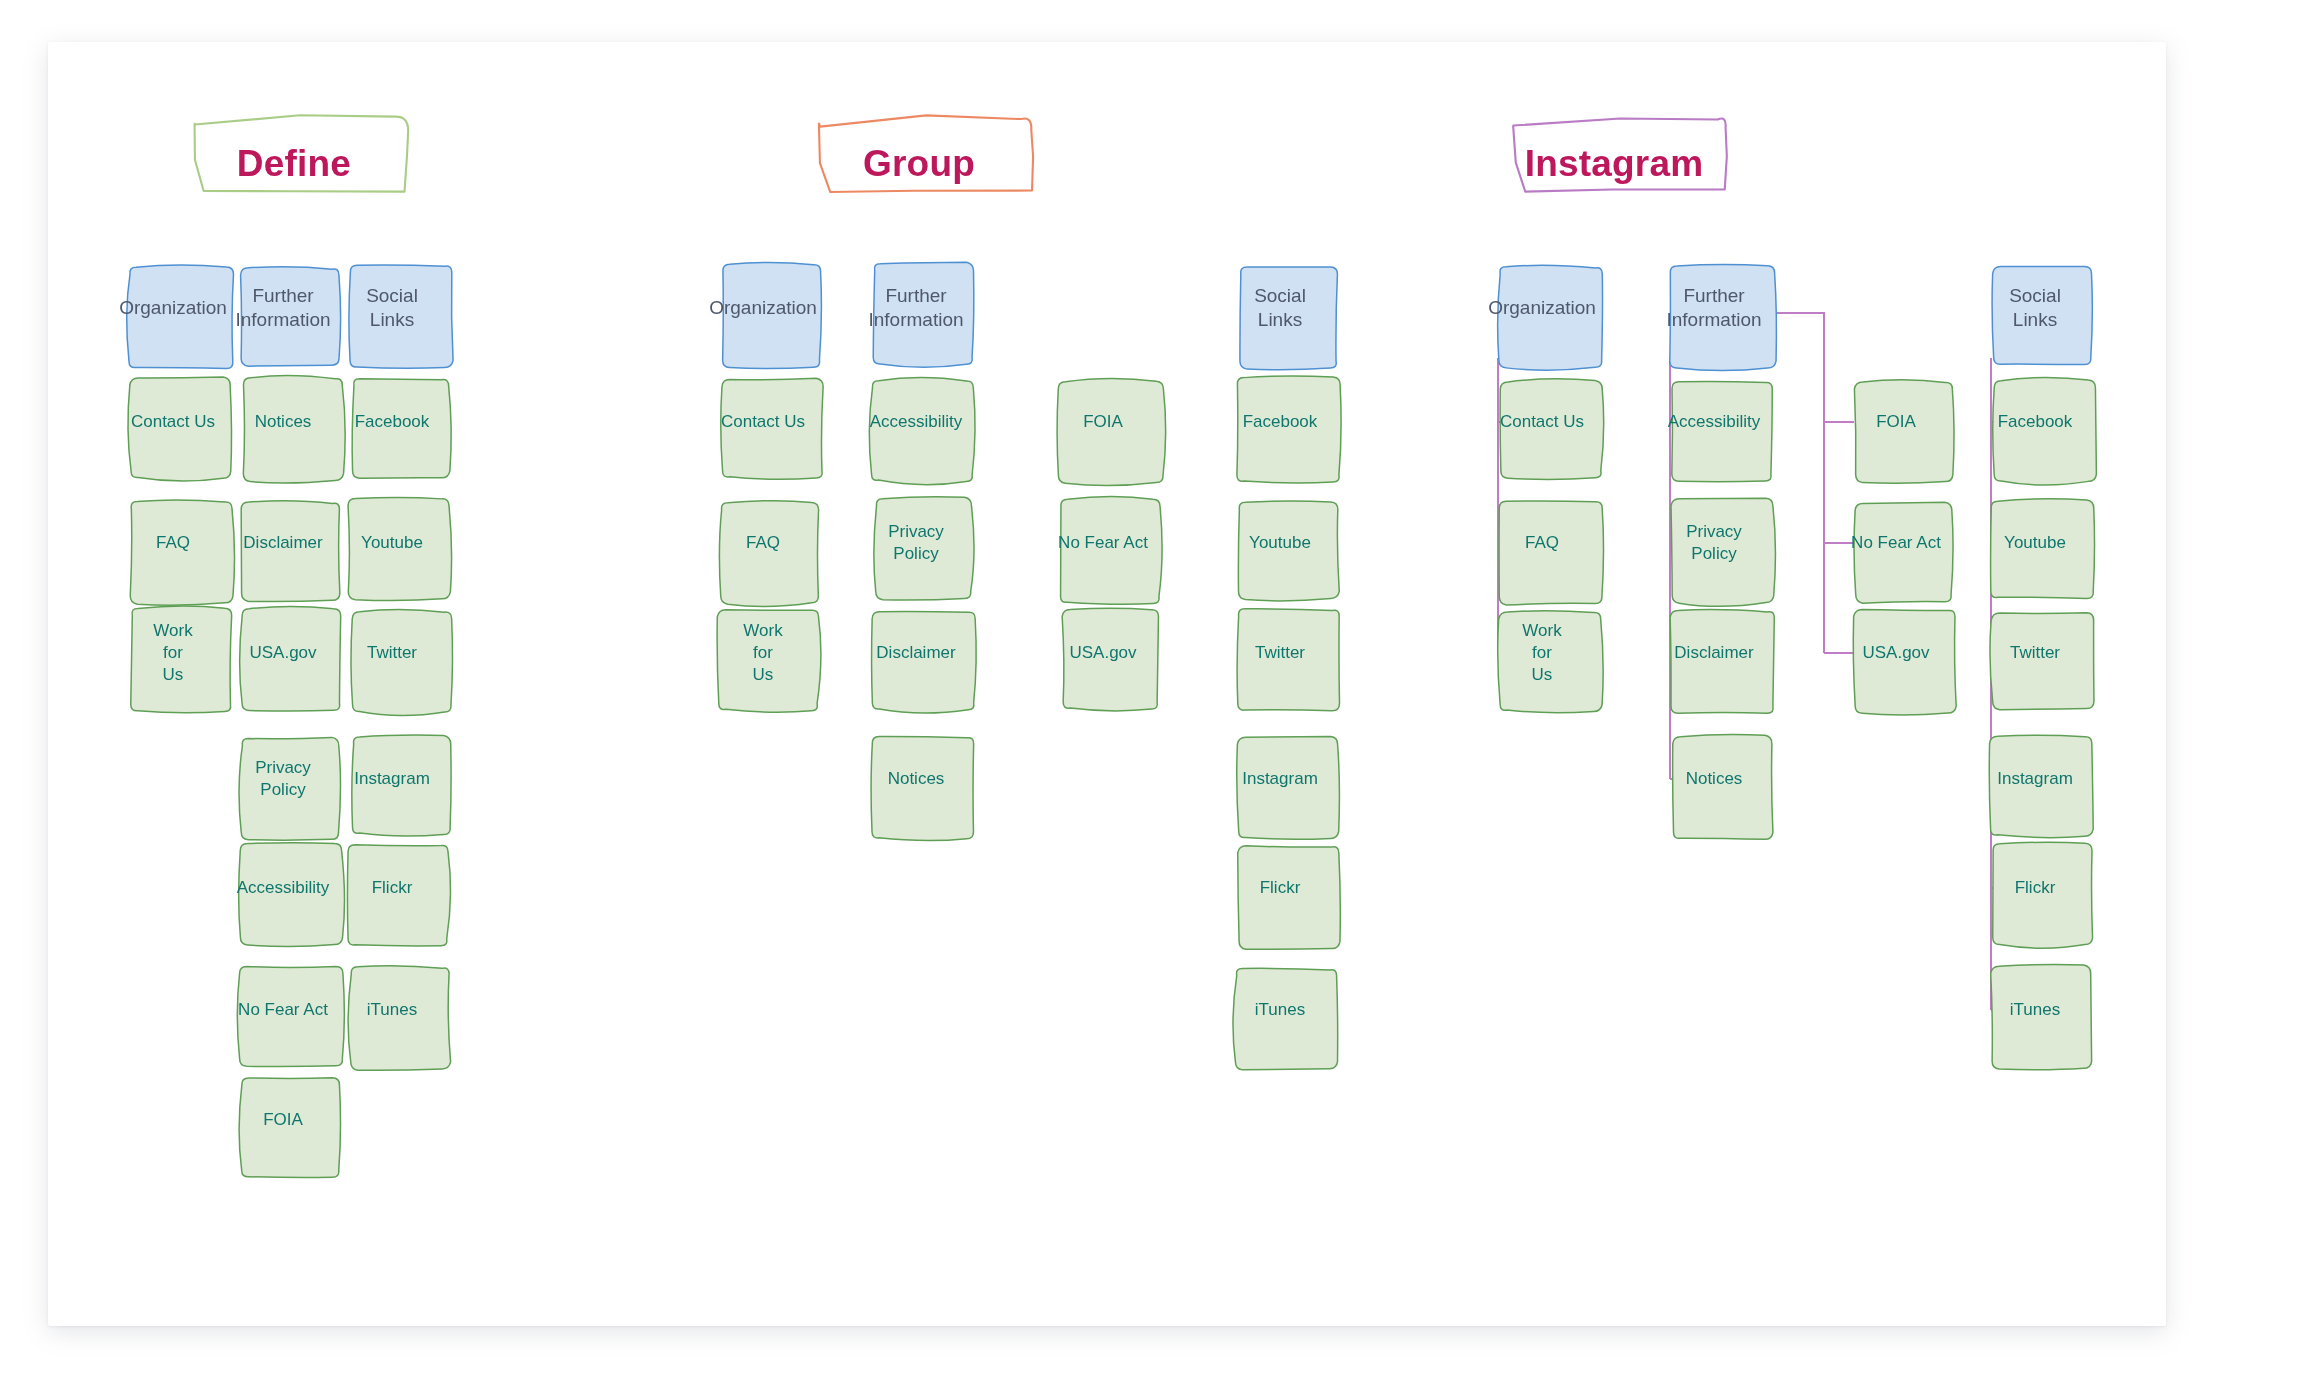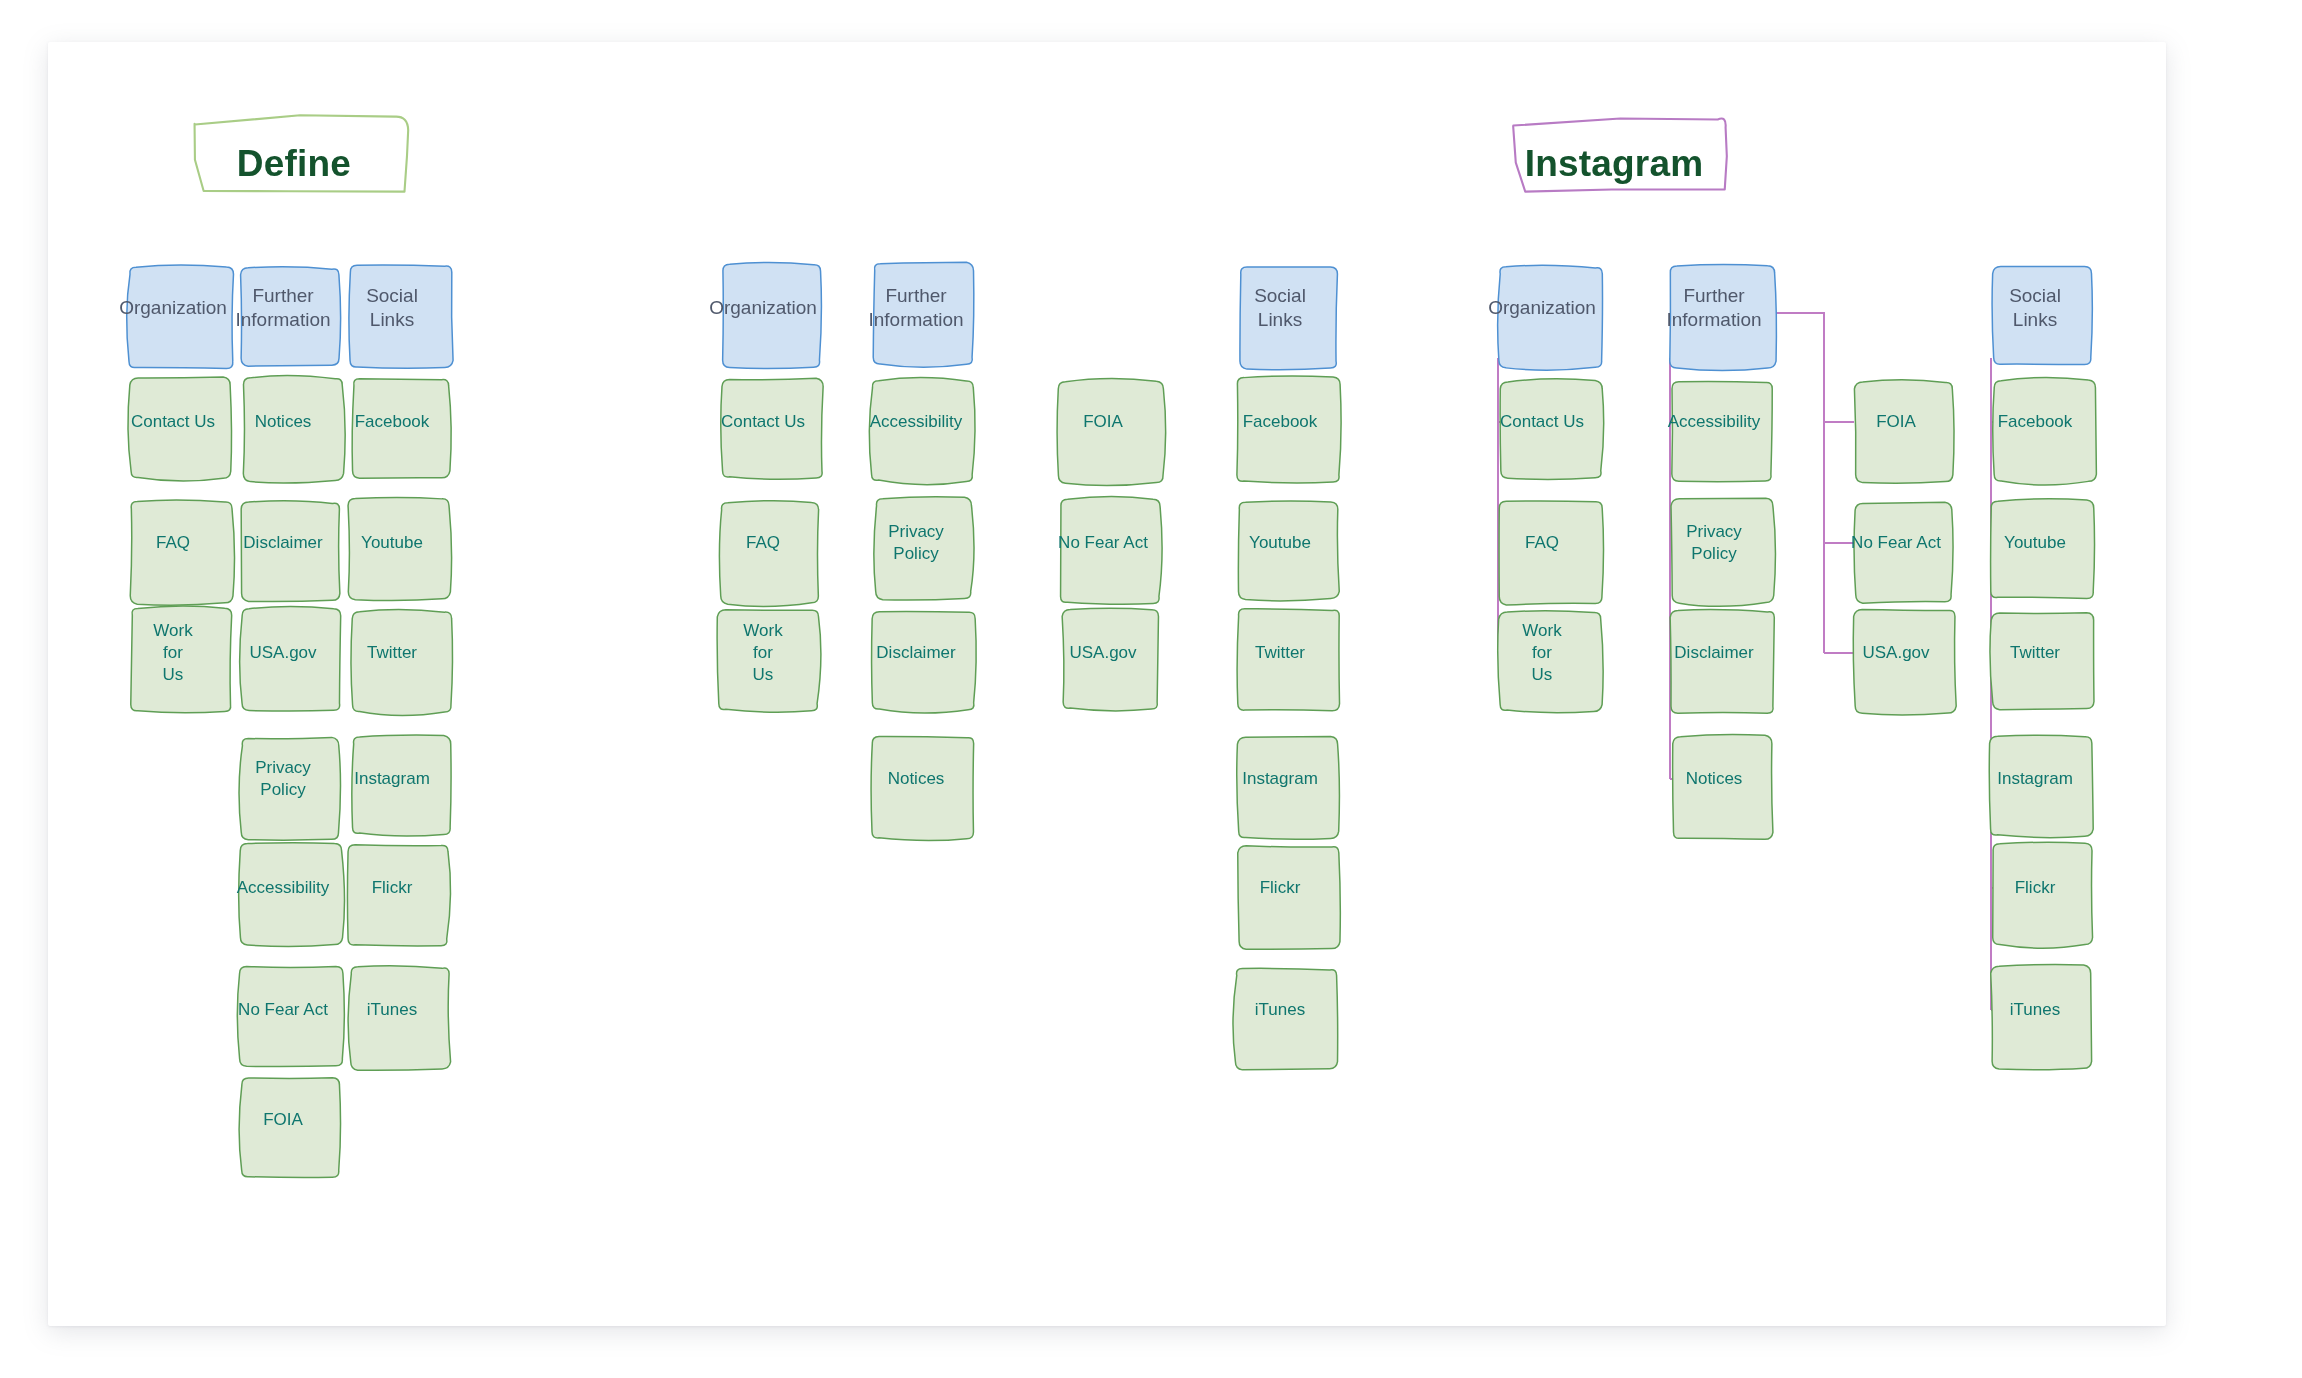"Define" .sec-head .label { color: #14532d -> #be185d }
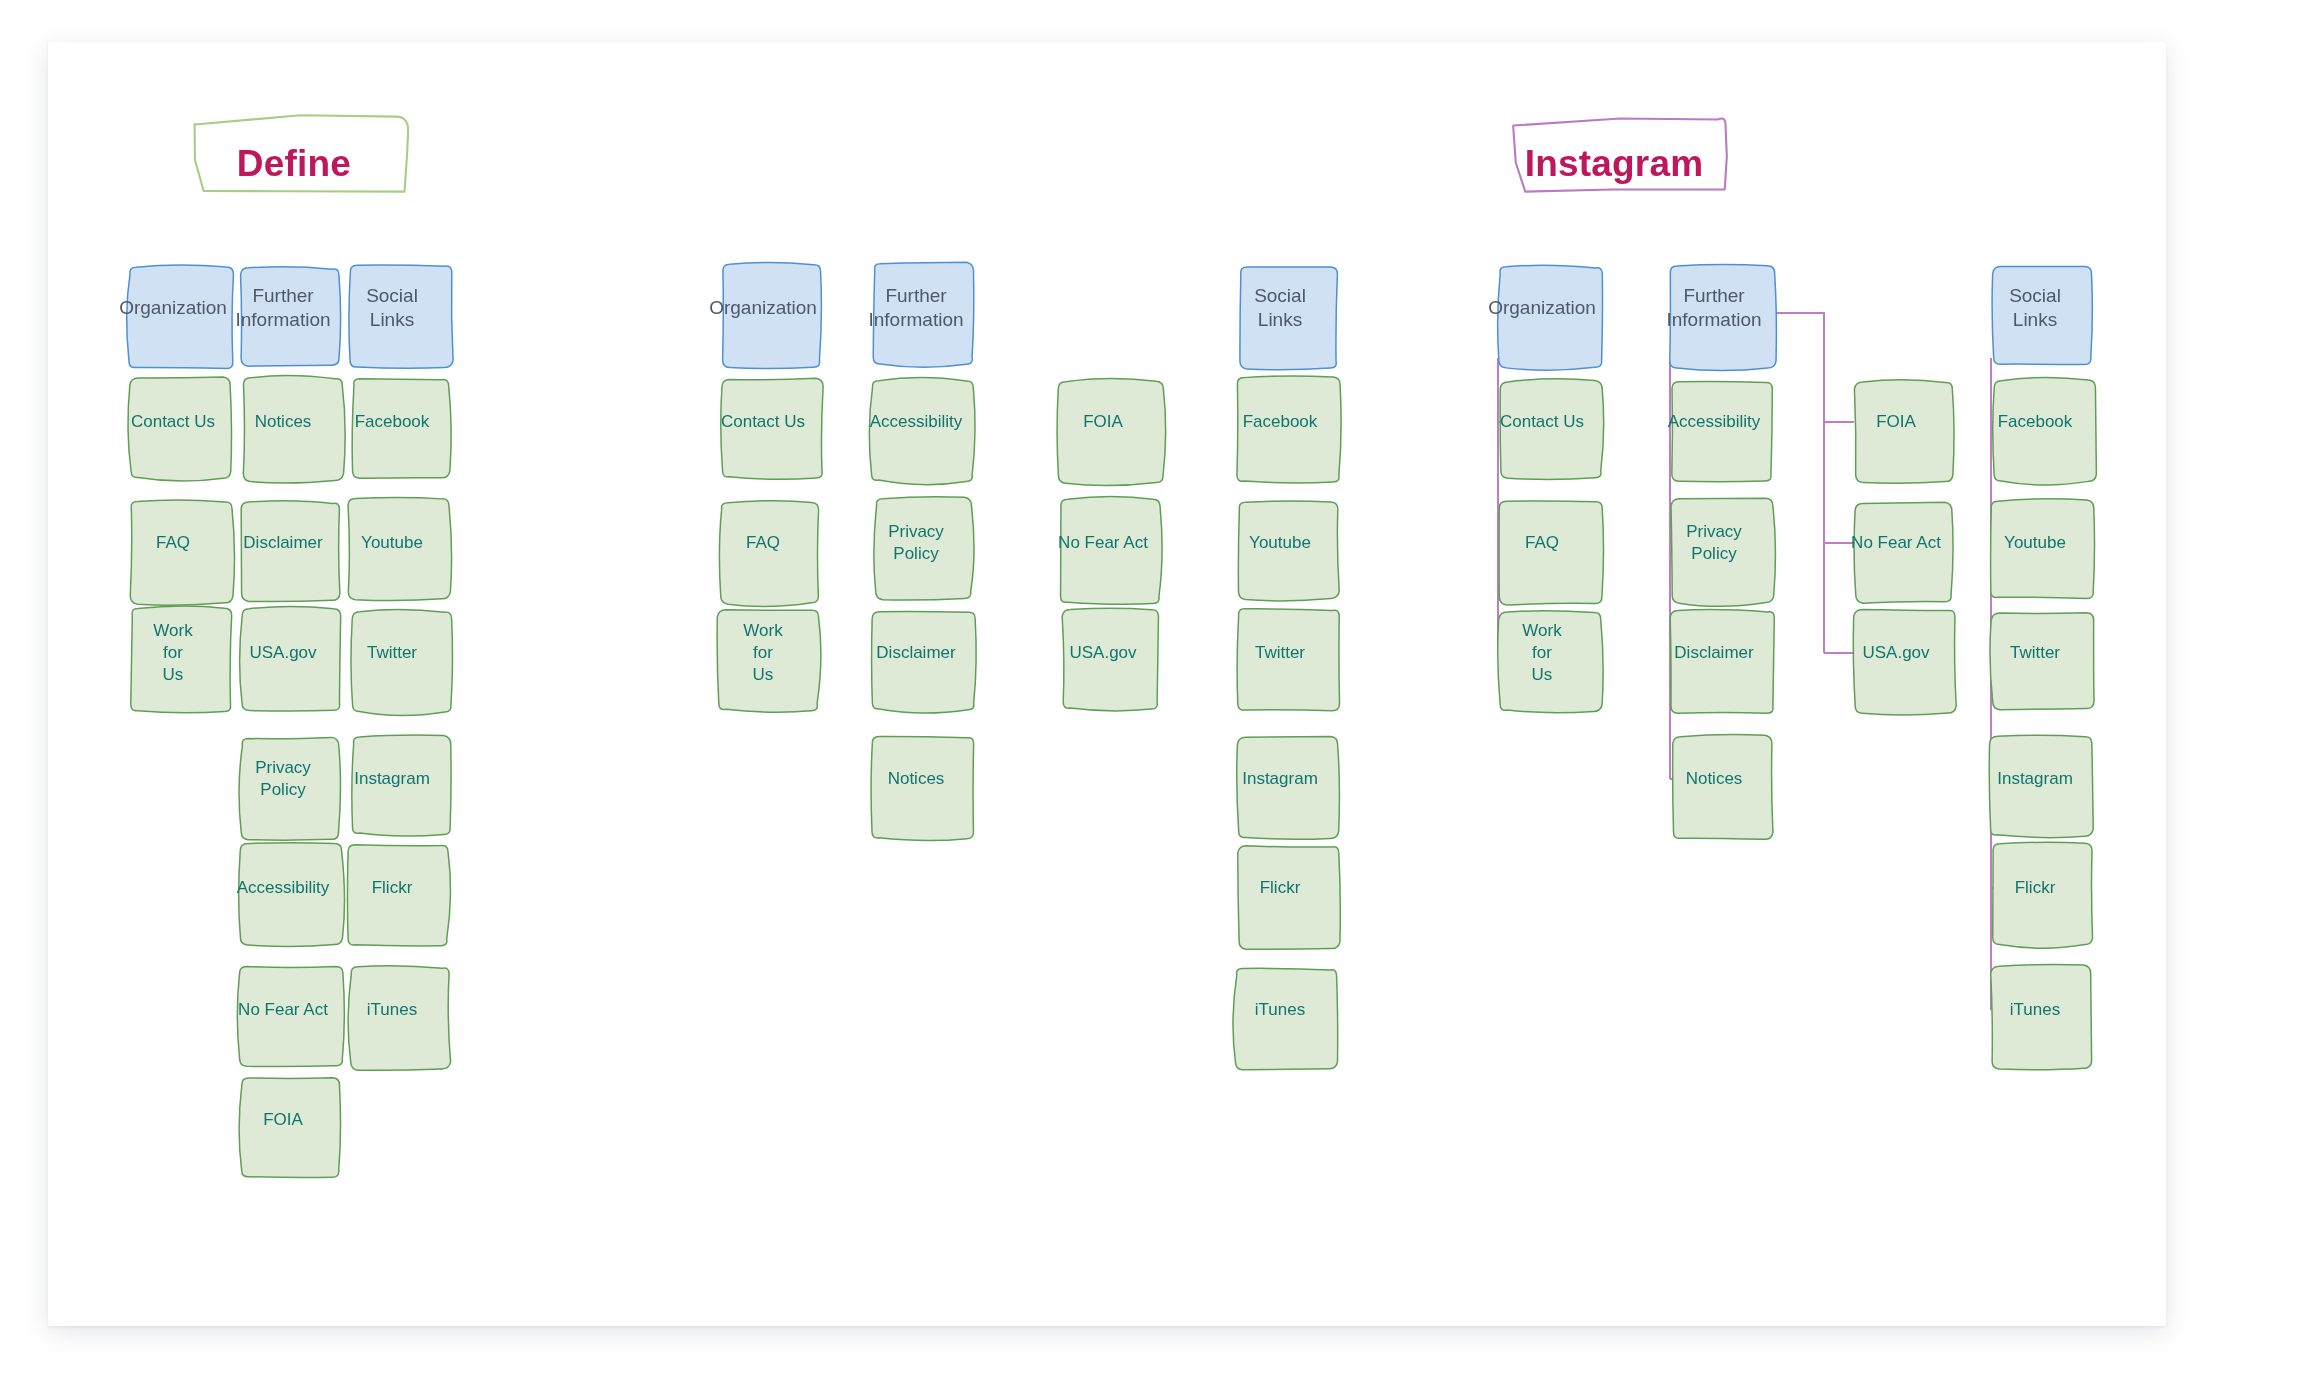"Group" div.sec-head { html: none -> <div> <svg> <path></path> </svg> <span>Group</span> </div> }
